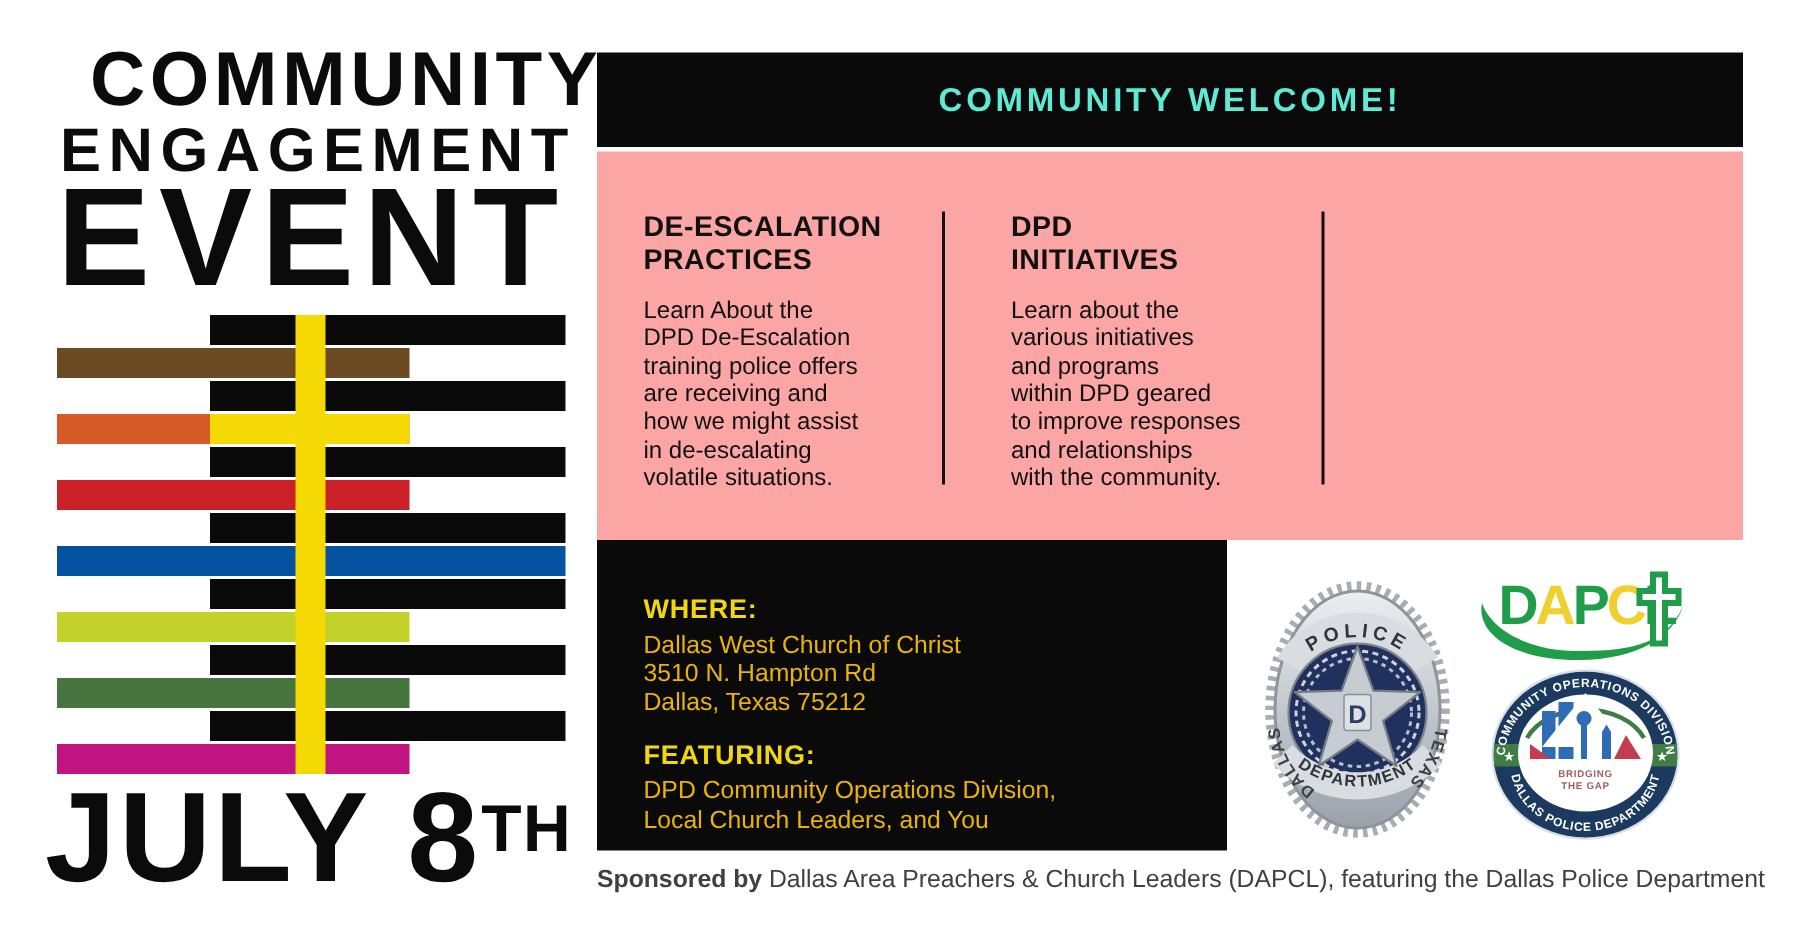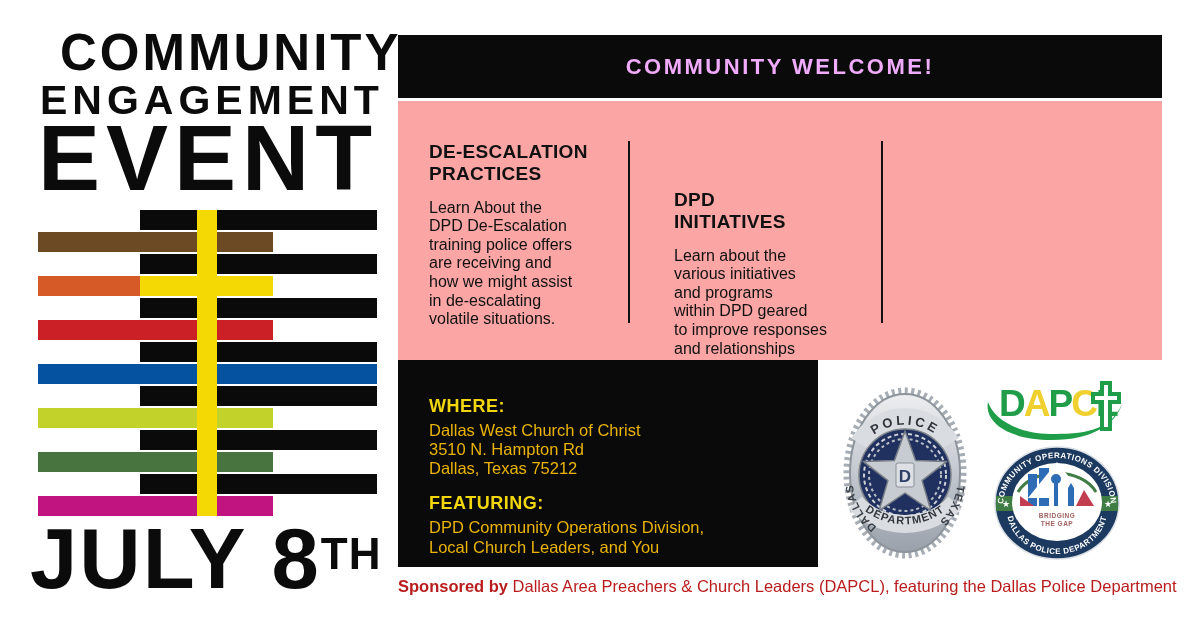"COMMUNITY WELCOME!" .welcome-text { color: #f0abfc -> #5eead4 }
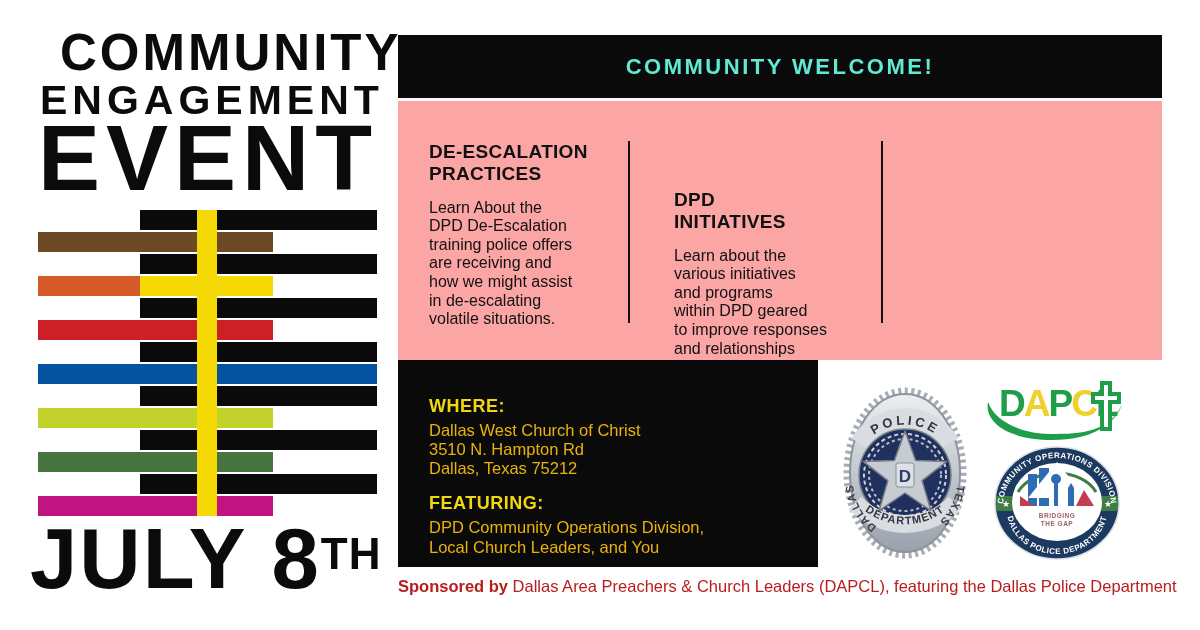"DPD" .col2 { margin-top: 48px -> none }
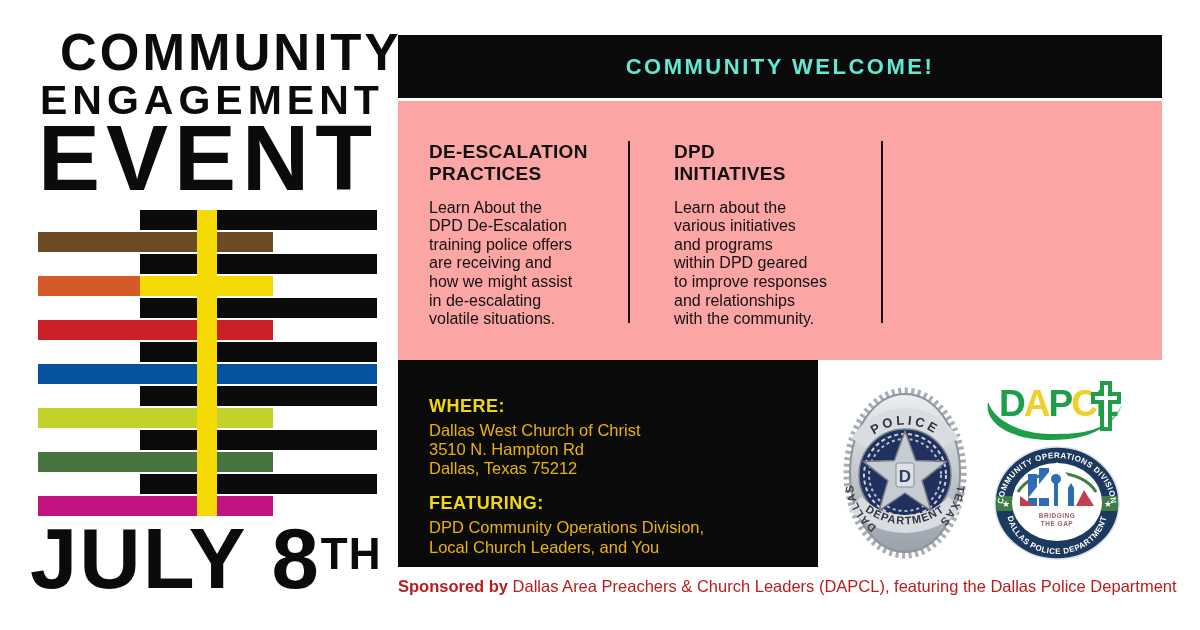"Sponsored by Dallas Area Preachers" .sponsor { color: #b91c1c -> #404040 }
